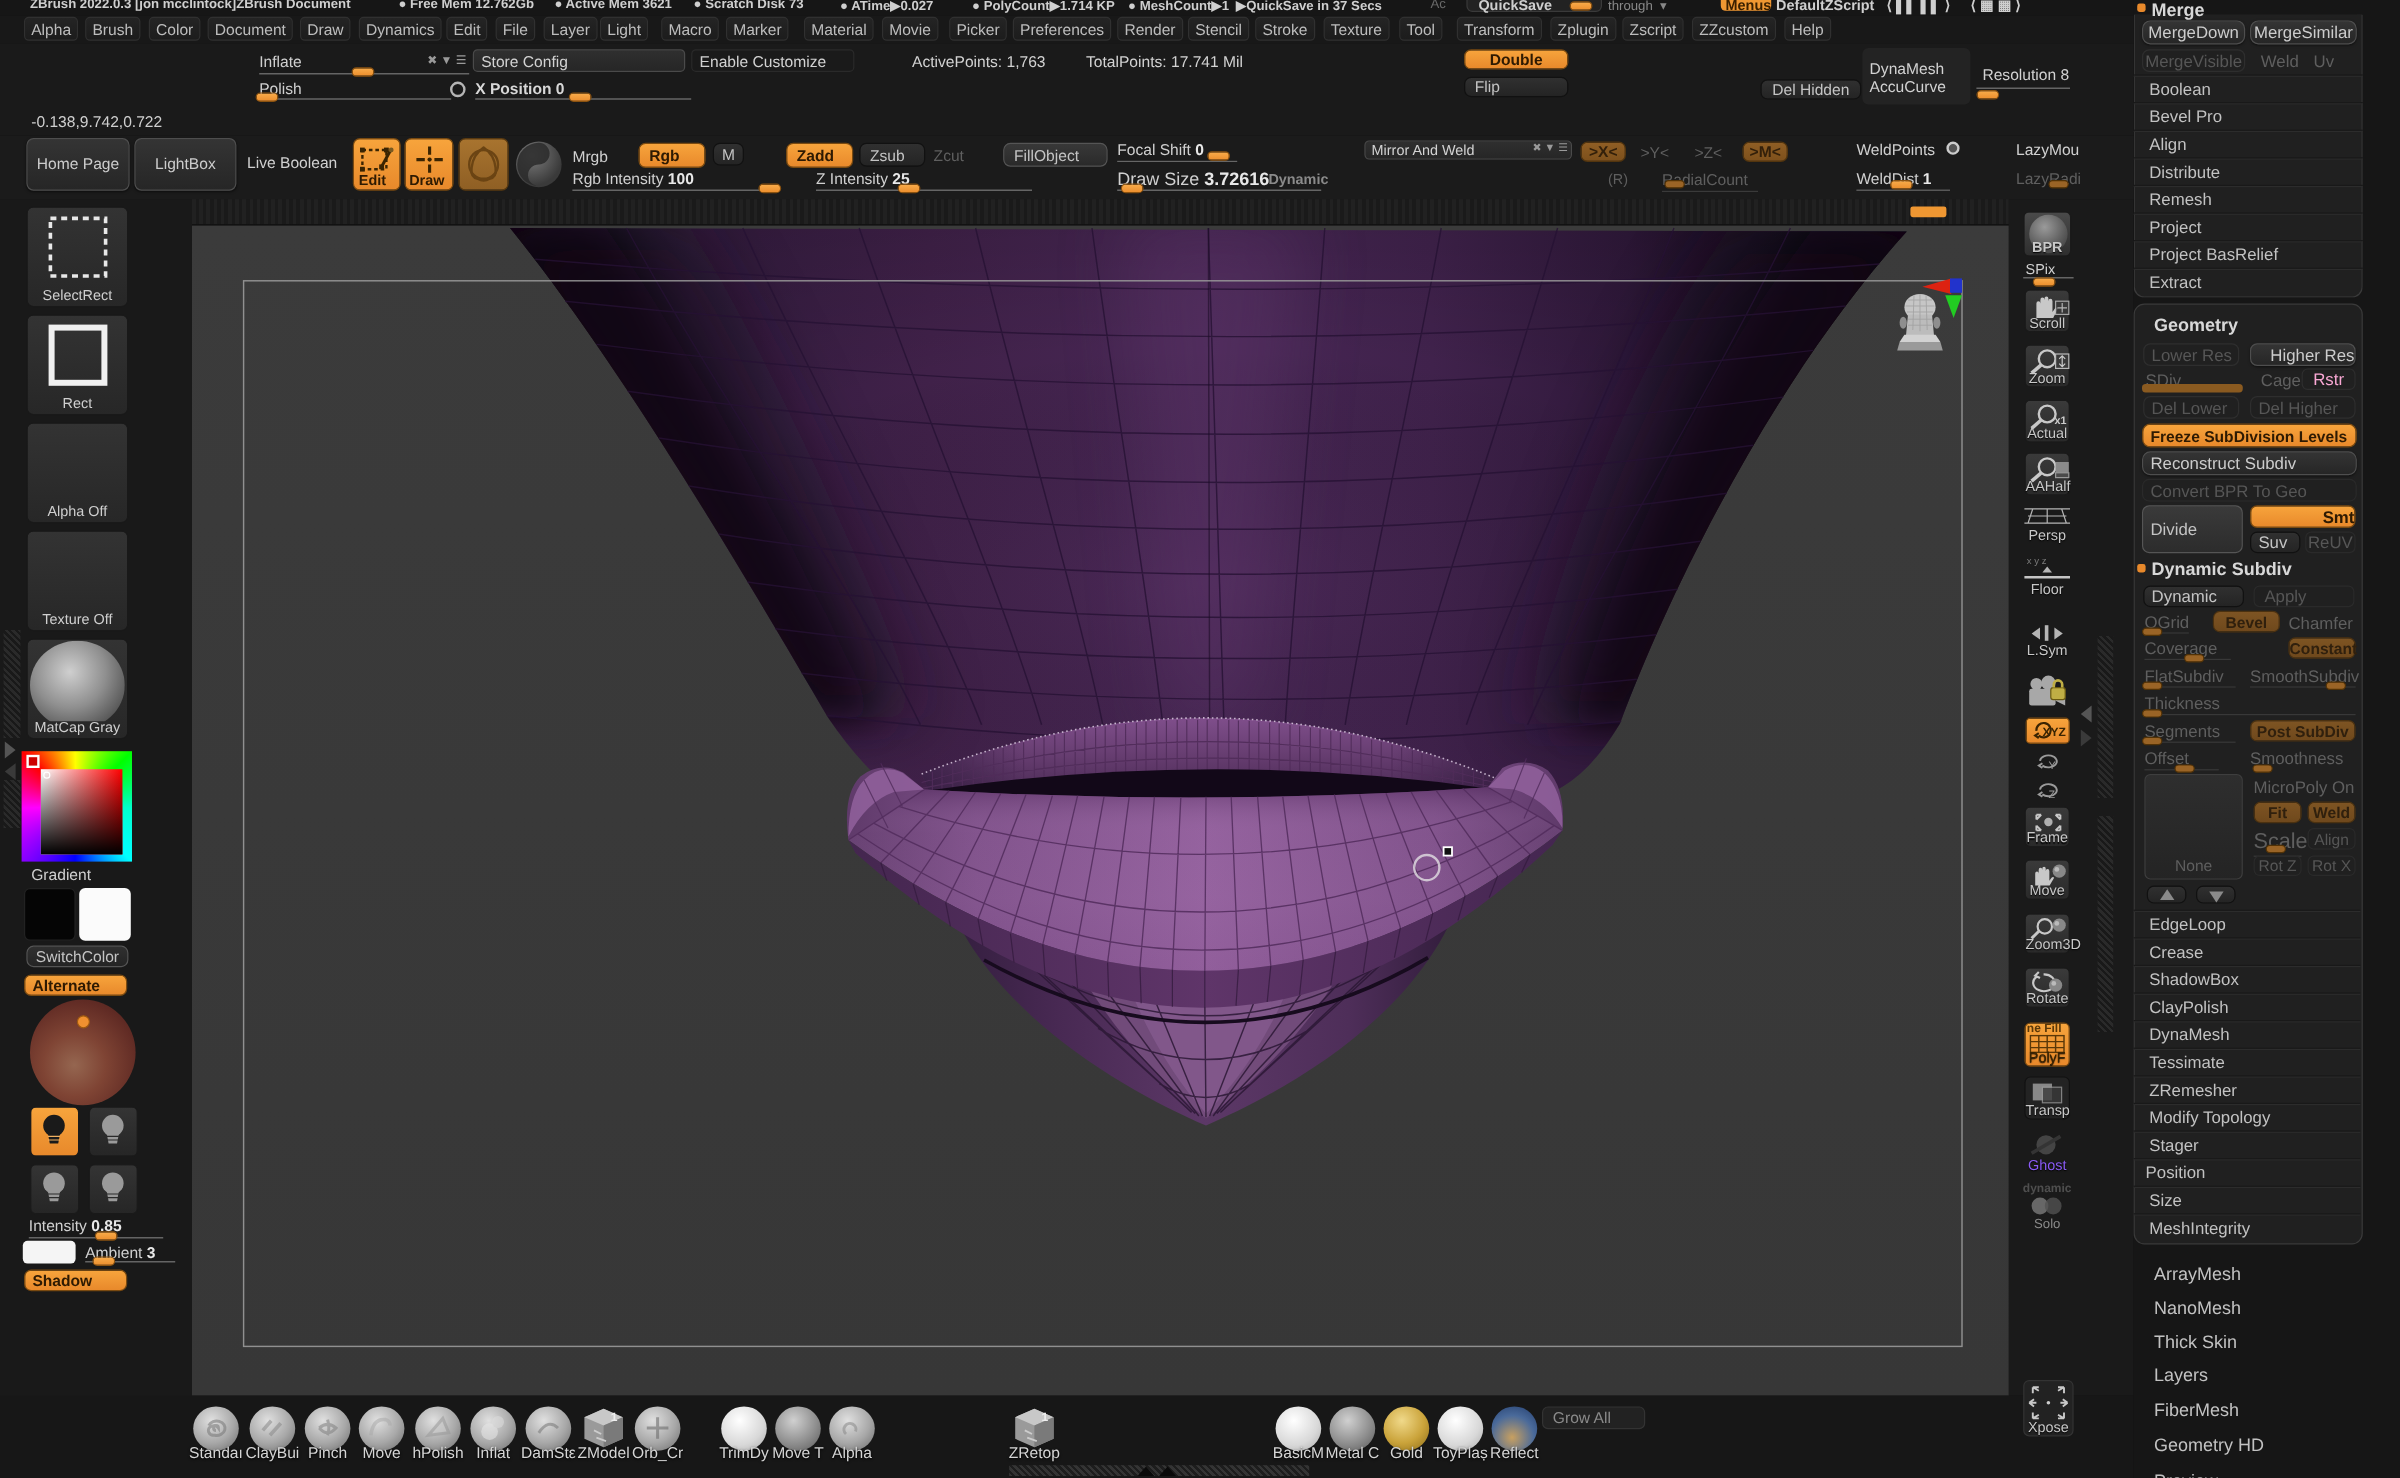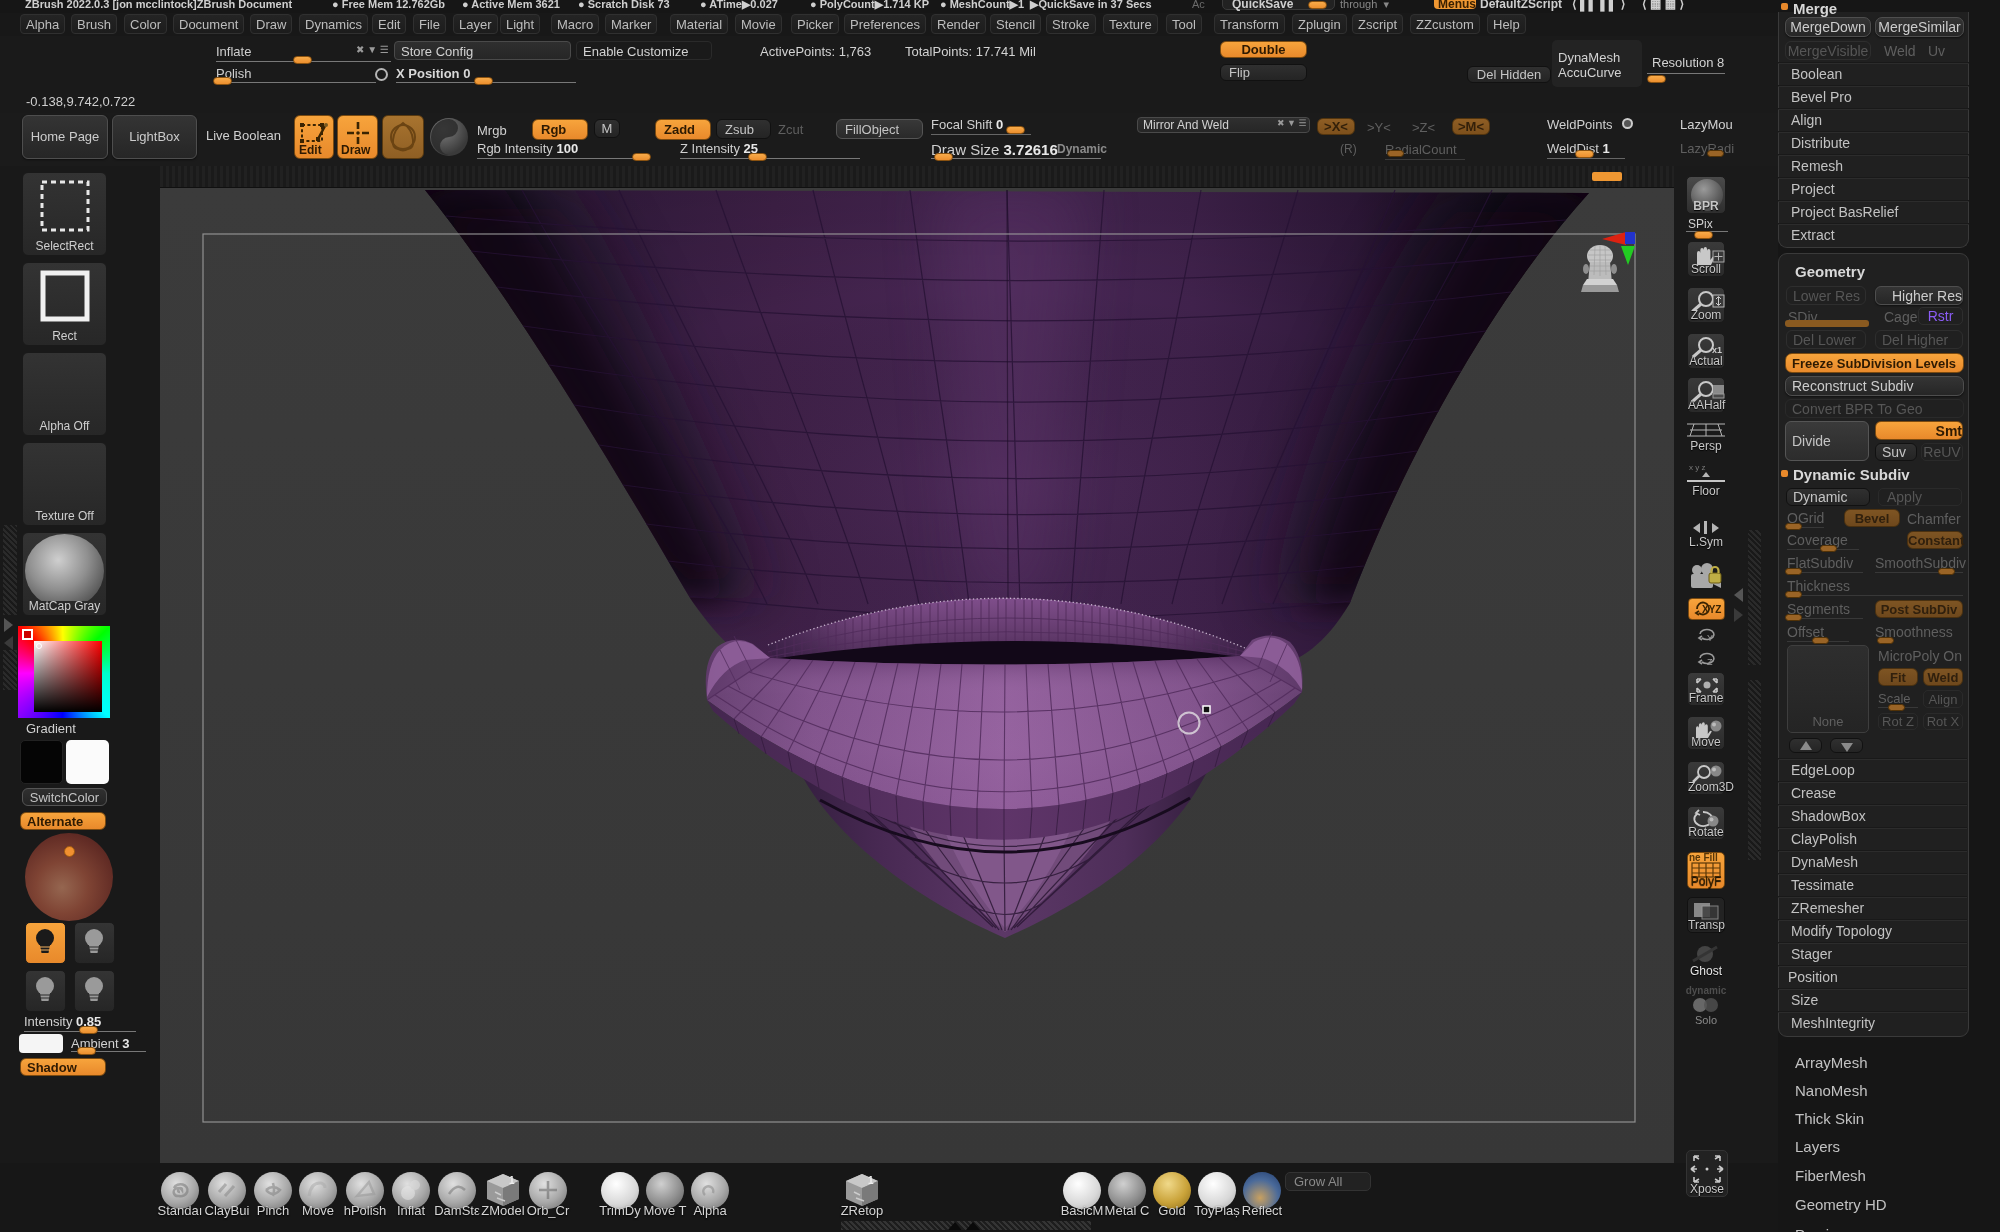"Rstr" div.abs { color: #8b5cf6 -> #f9a8d4 }
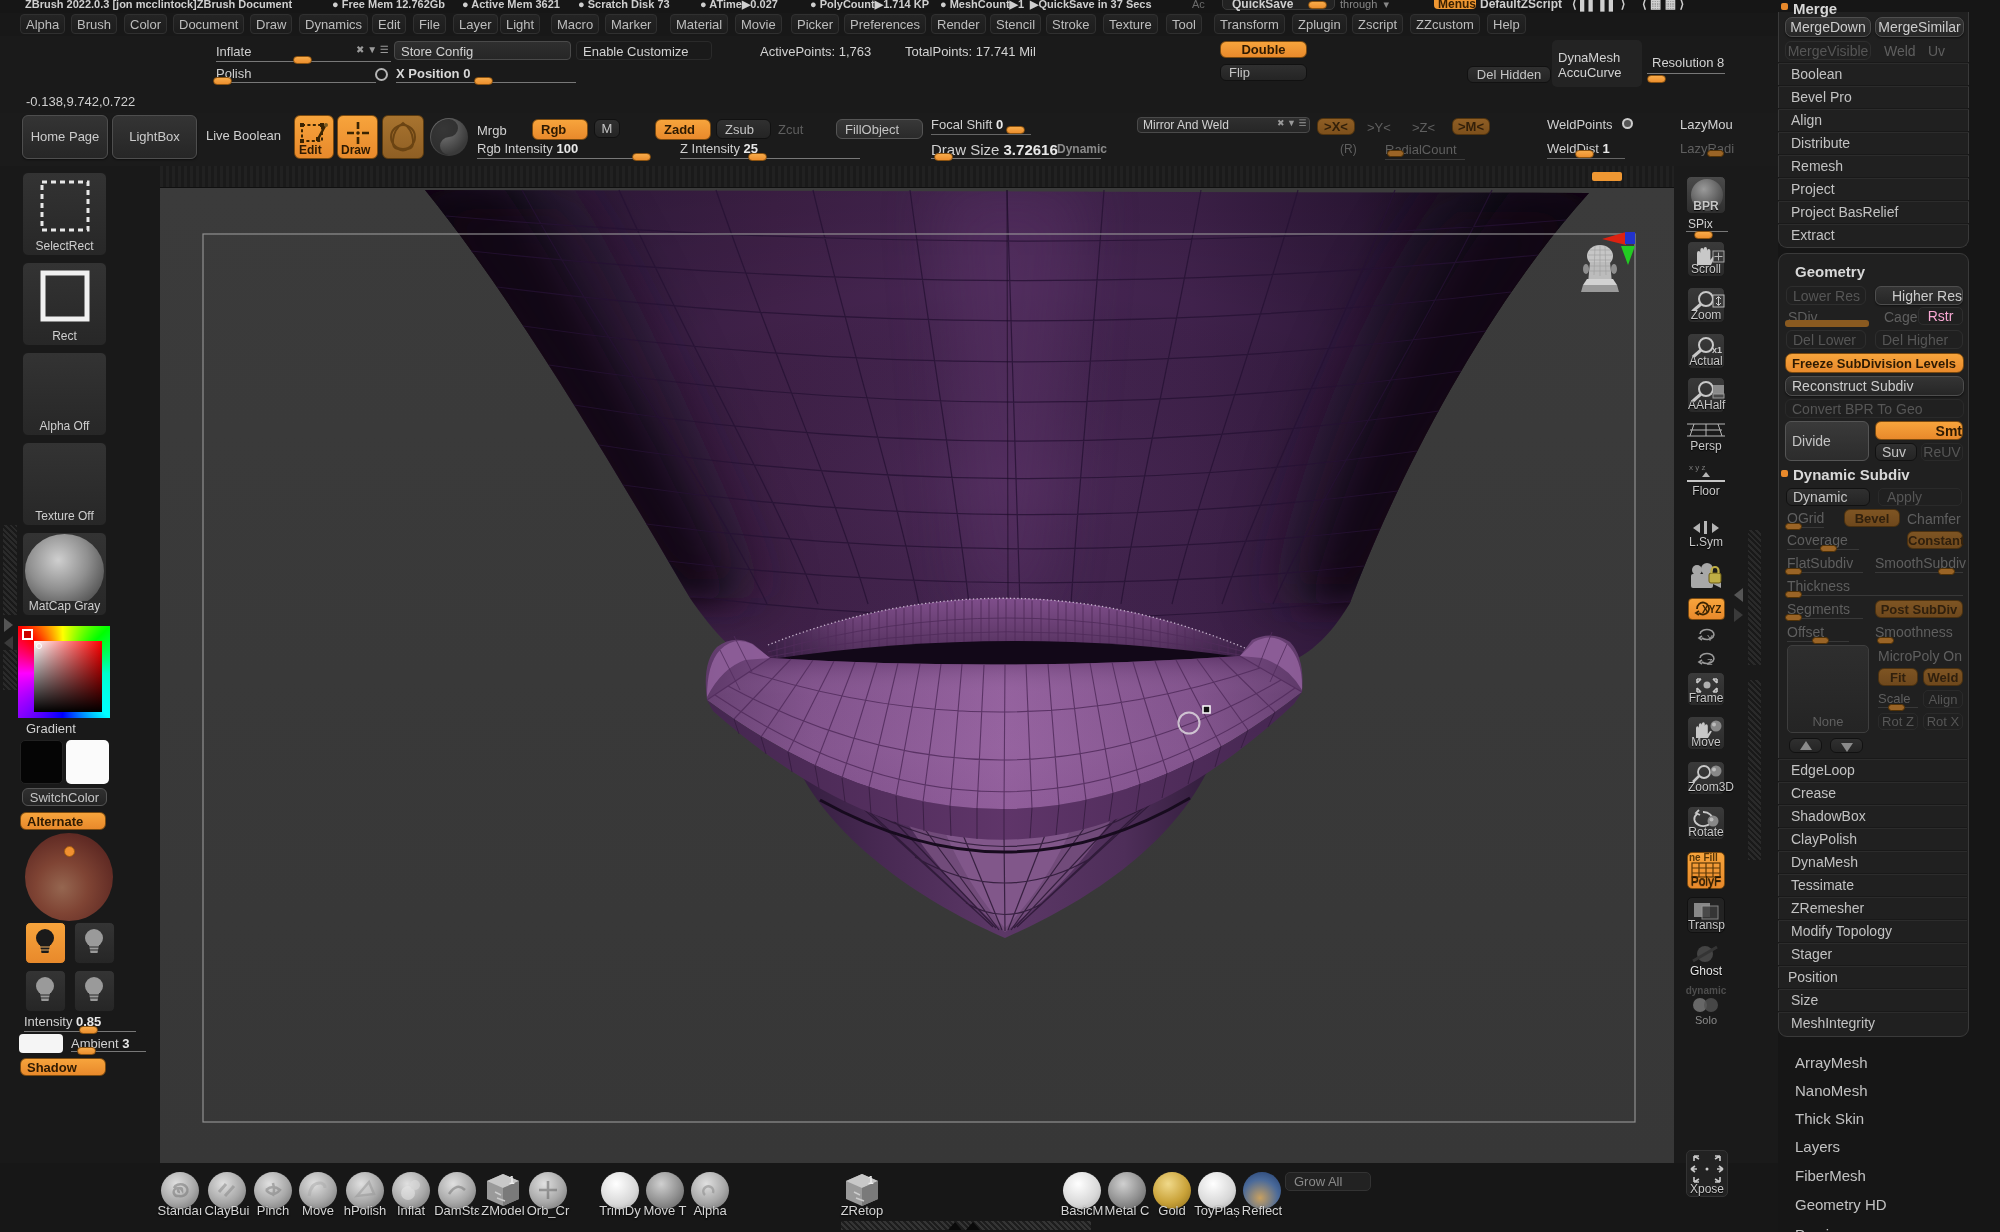"Scale" div.abs { font-size: 13px -> 18px }
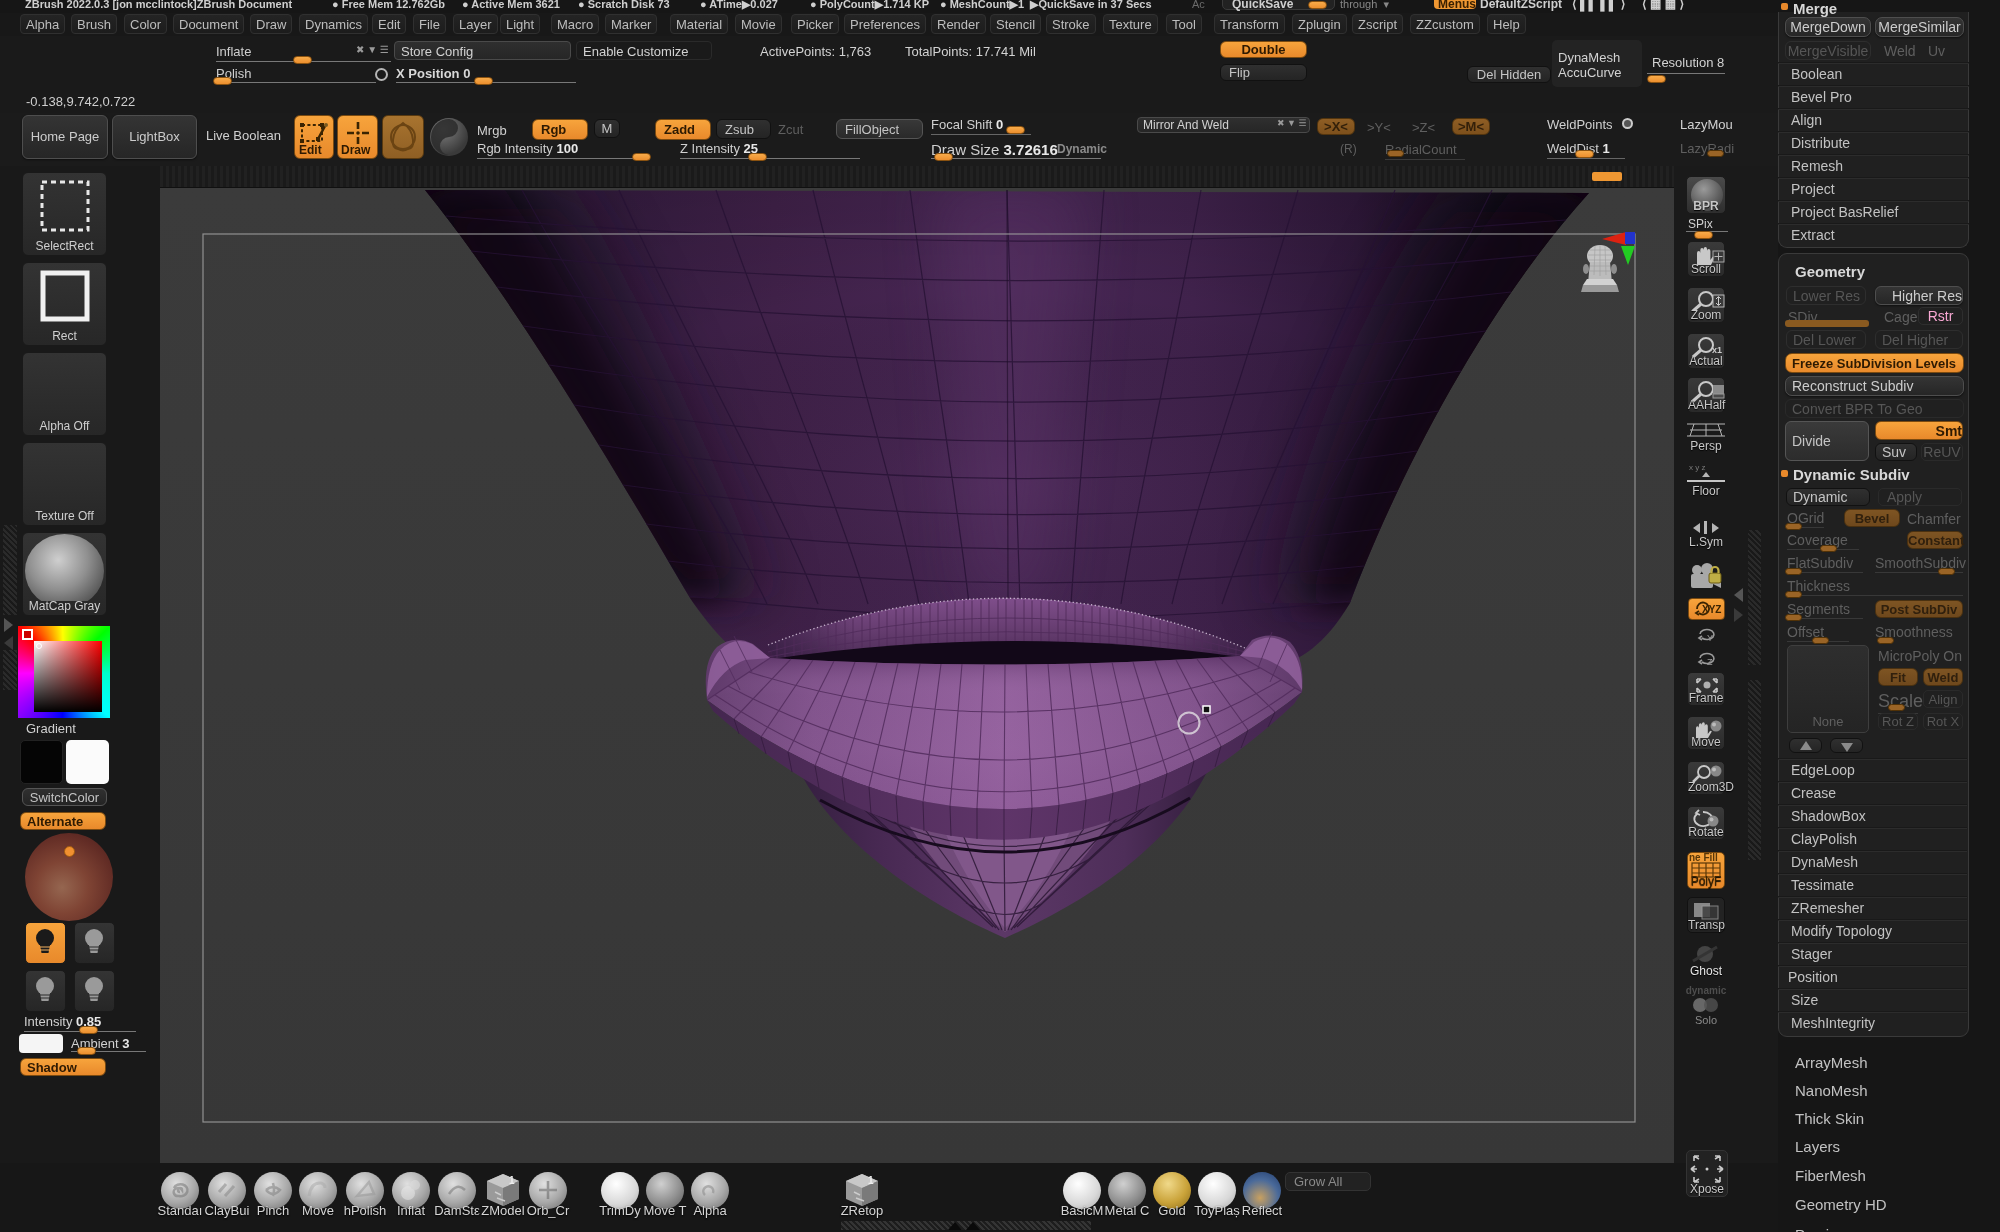"Ghost" div.icolab { color: #e5e5e5 -> #8b5cf6 }
